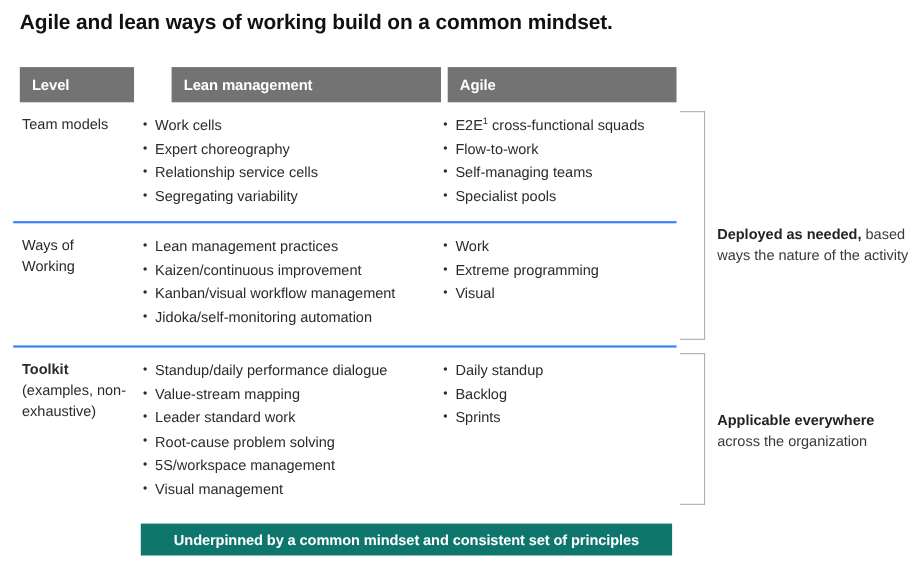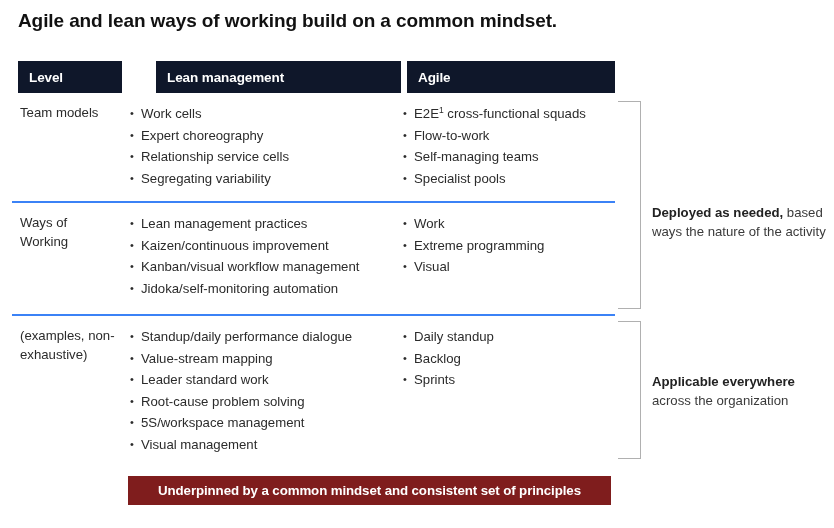"Level" .hdr-cell { background: #0f172a -> #737373 }
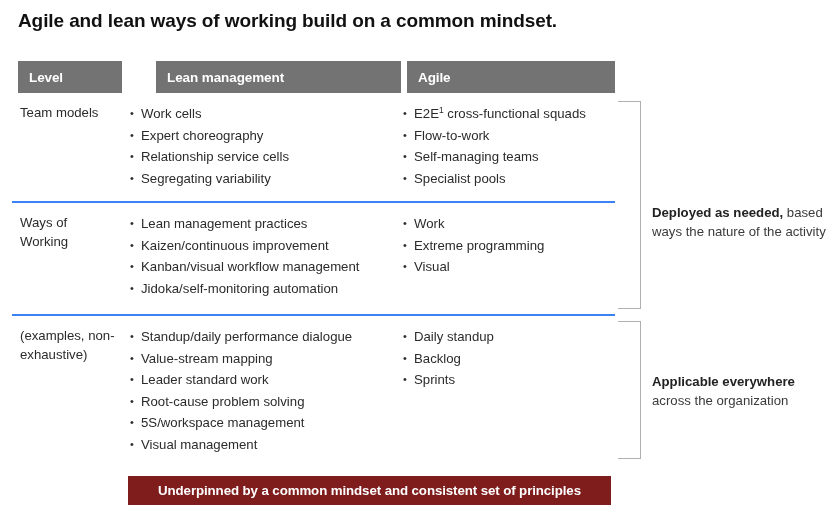"Toolkit" span.lvl-strong { html: none -> <span>Toolkit</span> }
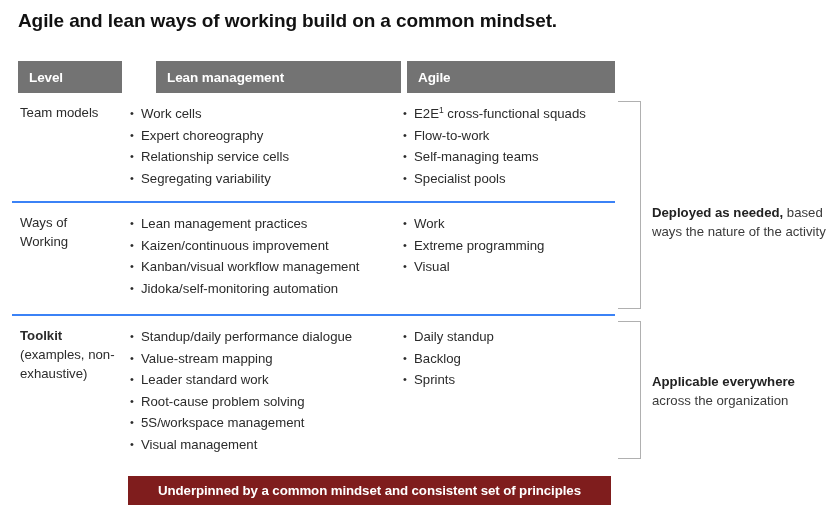"Underpinned by a common mindset" #bottom-banner { background: #7f1d1d -> #0f766e }
